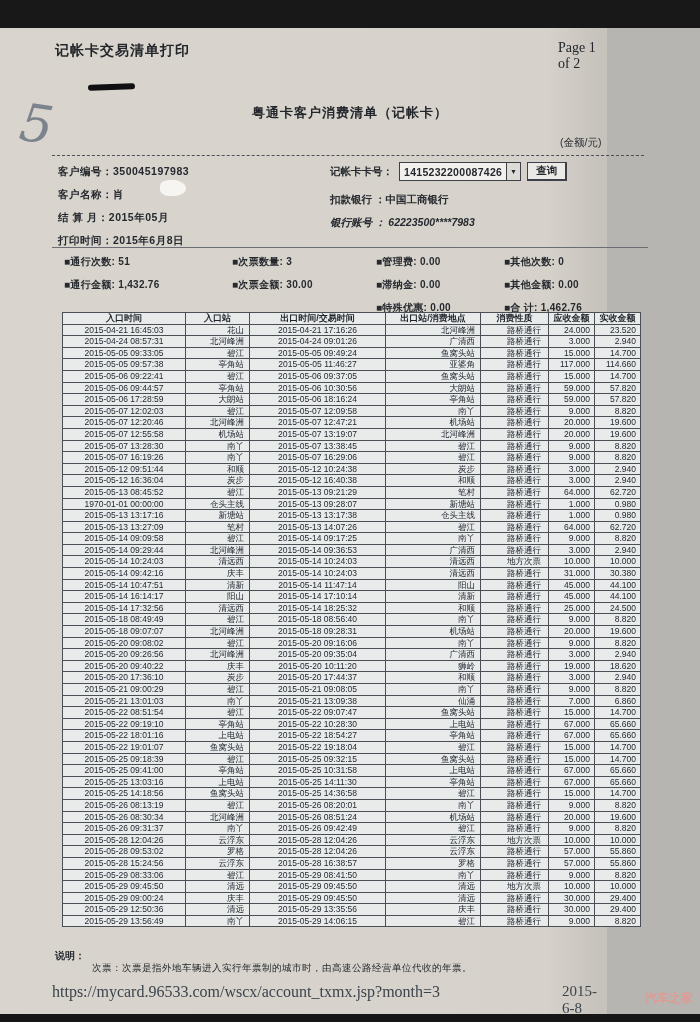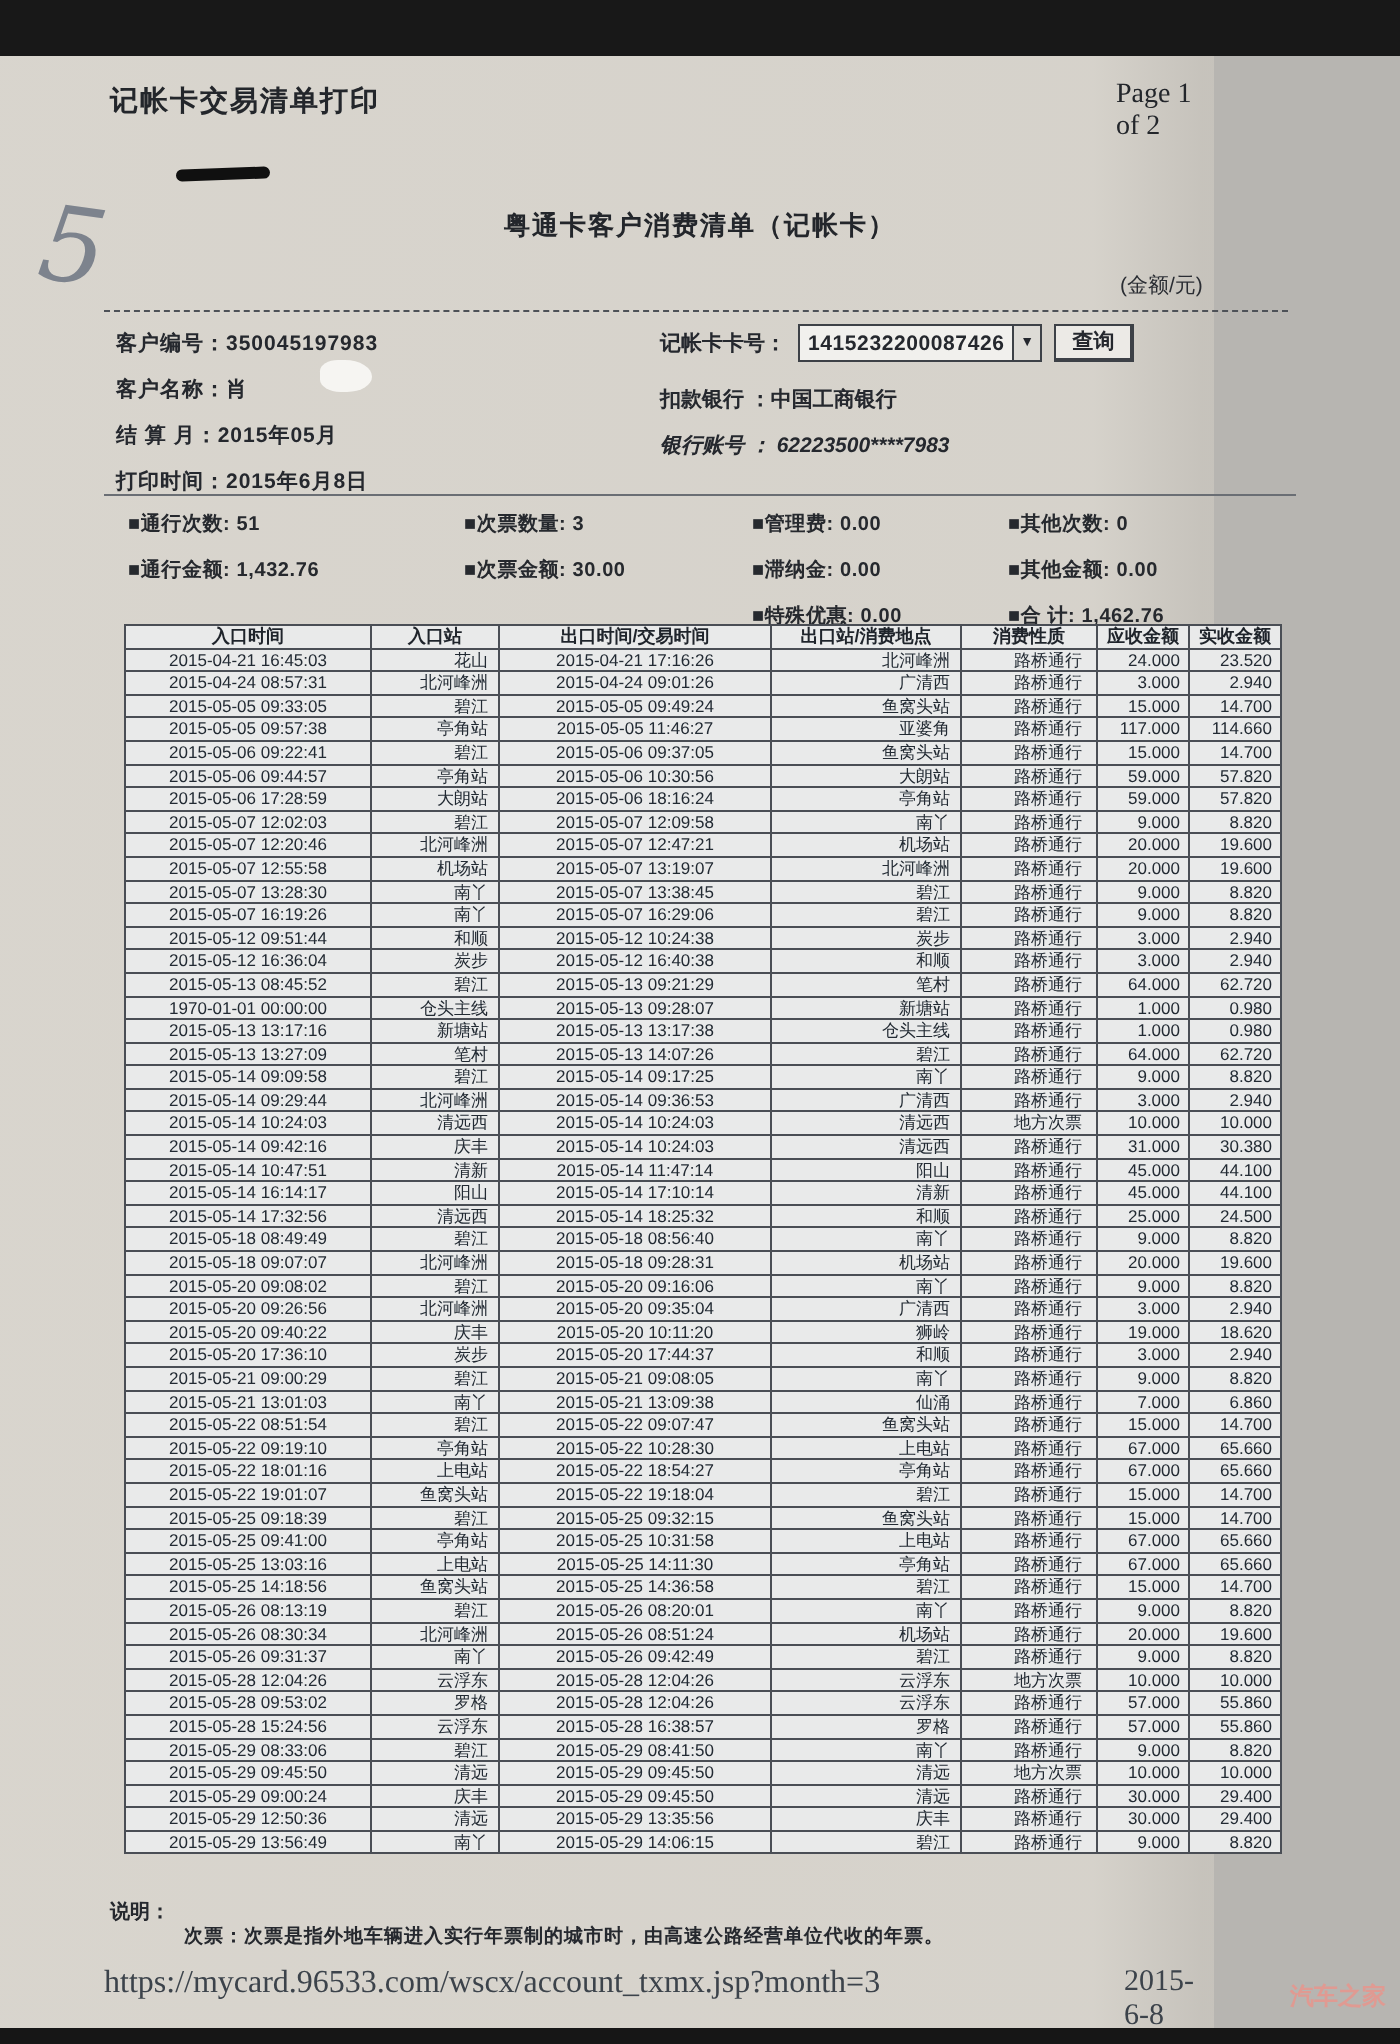"次票：次票是指外地车辆进入实行年票制的城市时，由高速公路经营单位代收的年票。" .note-line { font-weight: bold -> normal }
